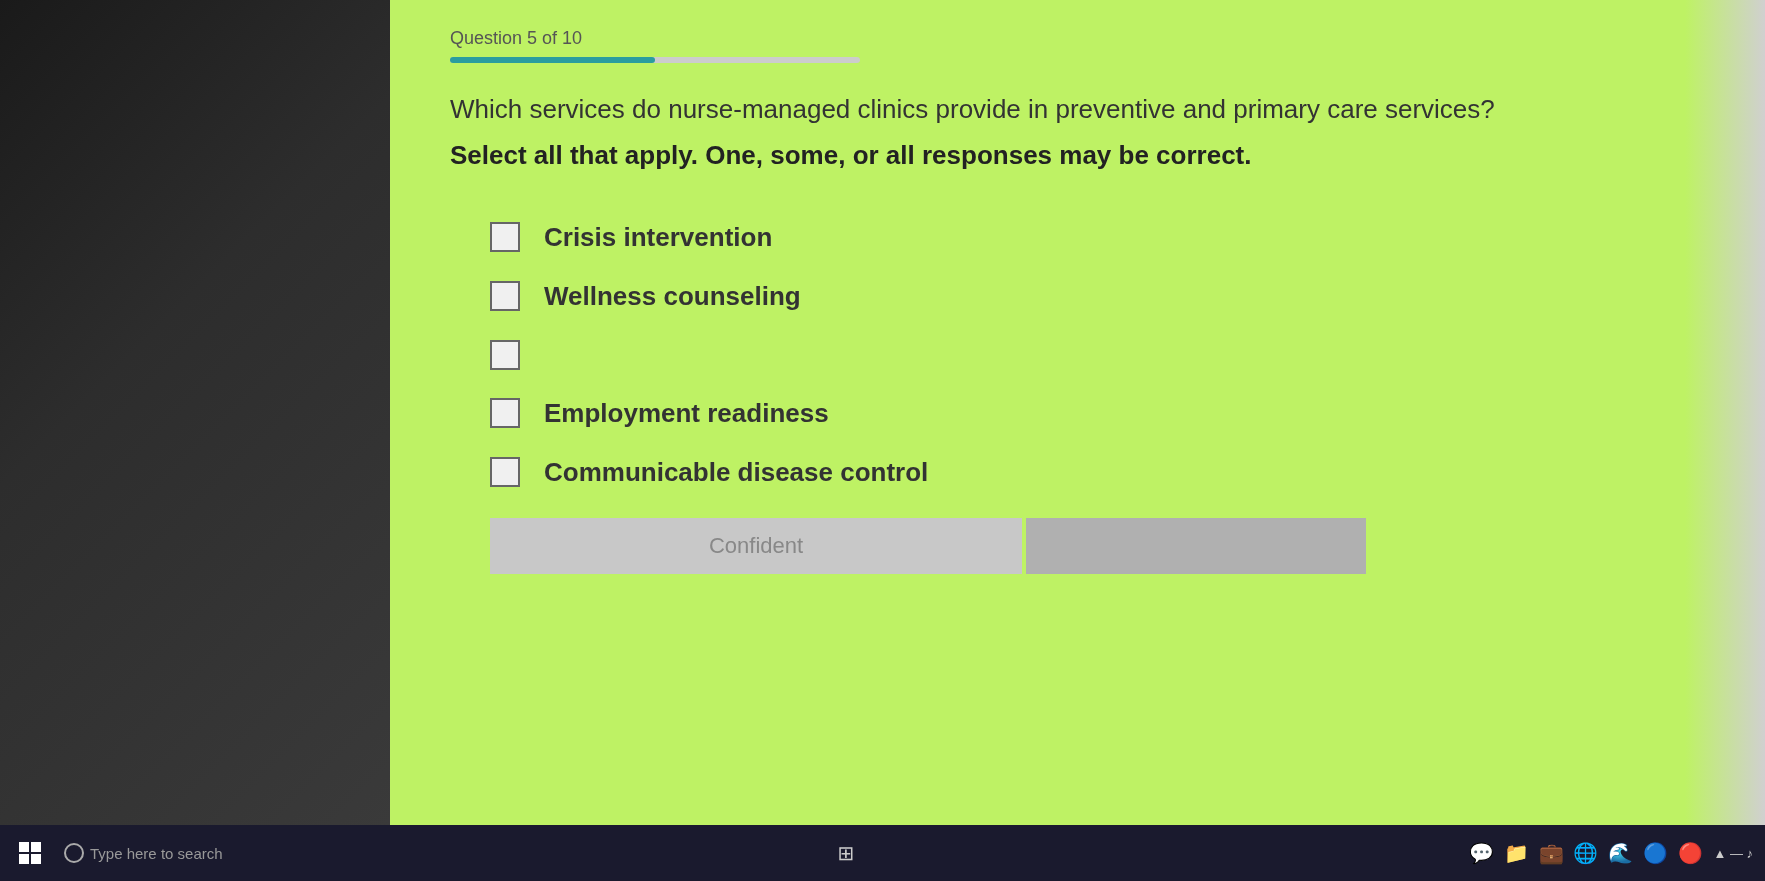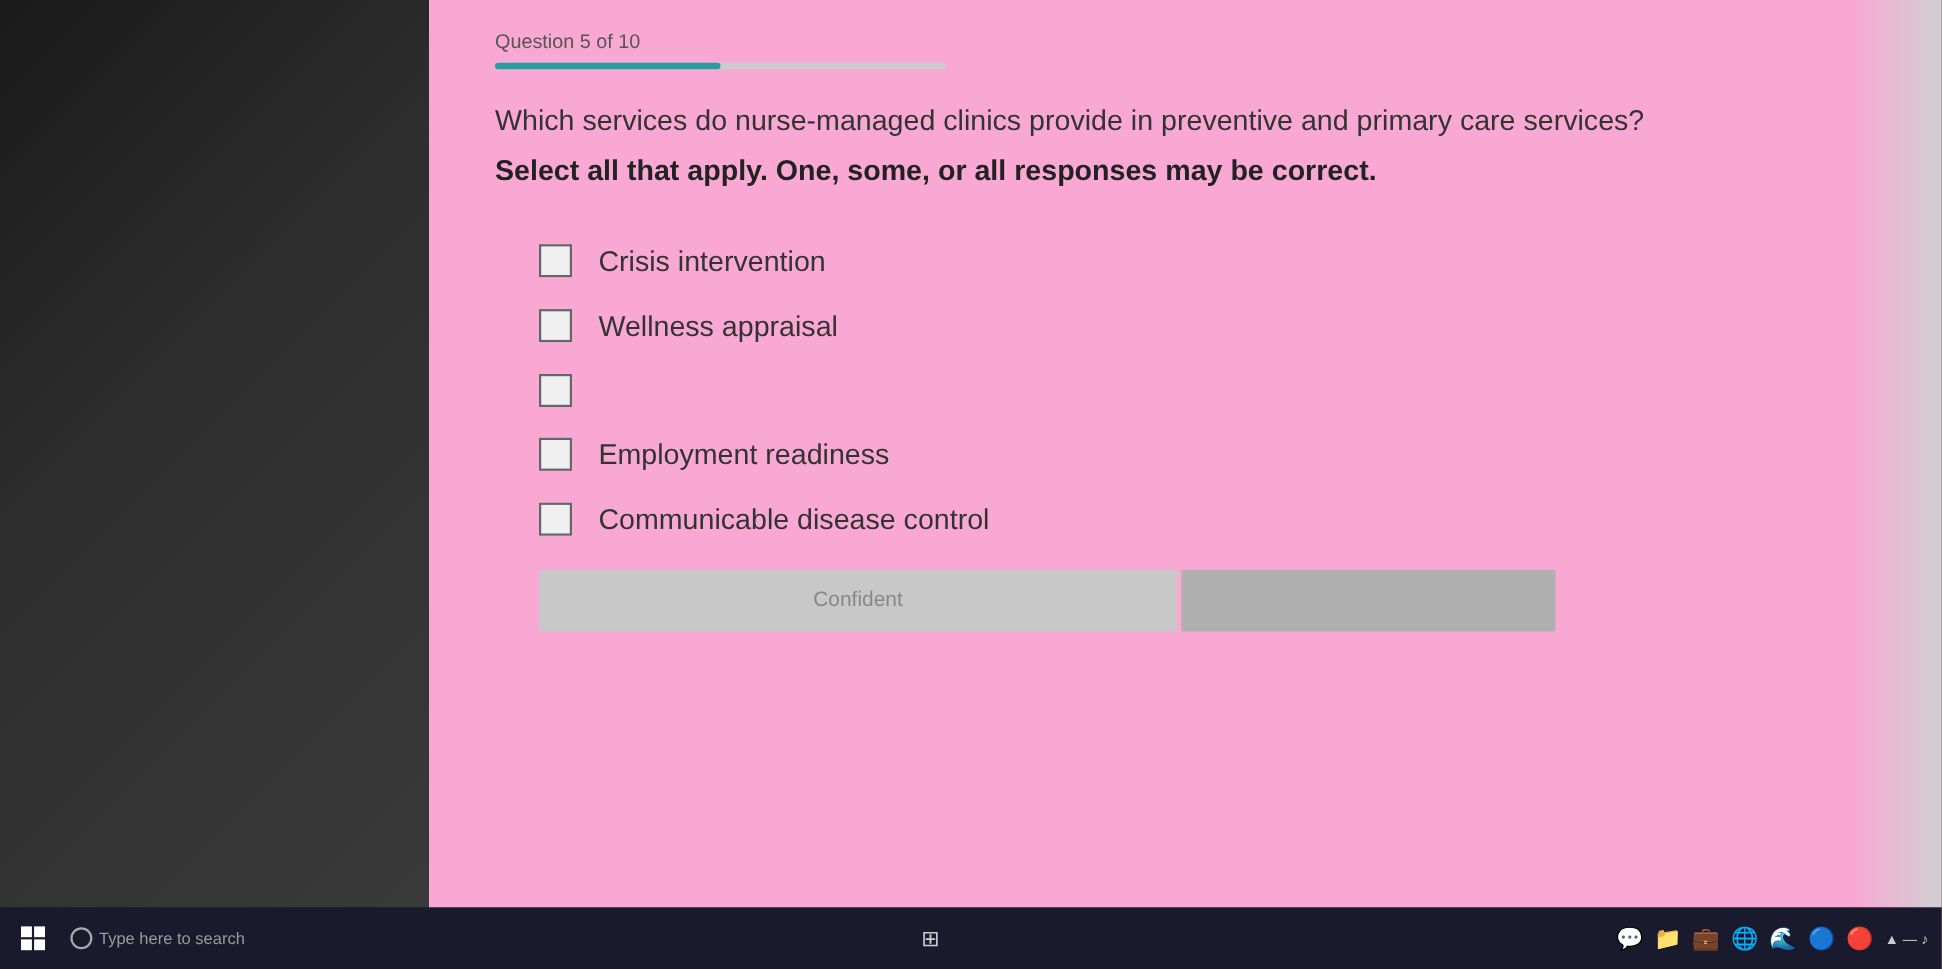"Question 5 of 10" .main-content { background: #f9a8d4 -> #bef264 }
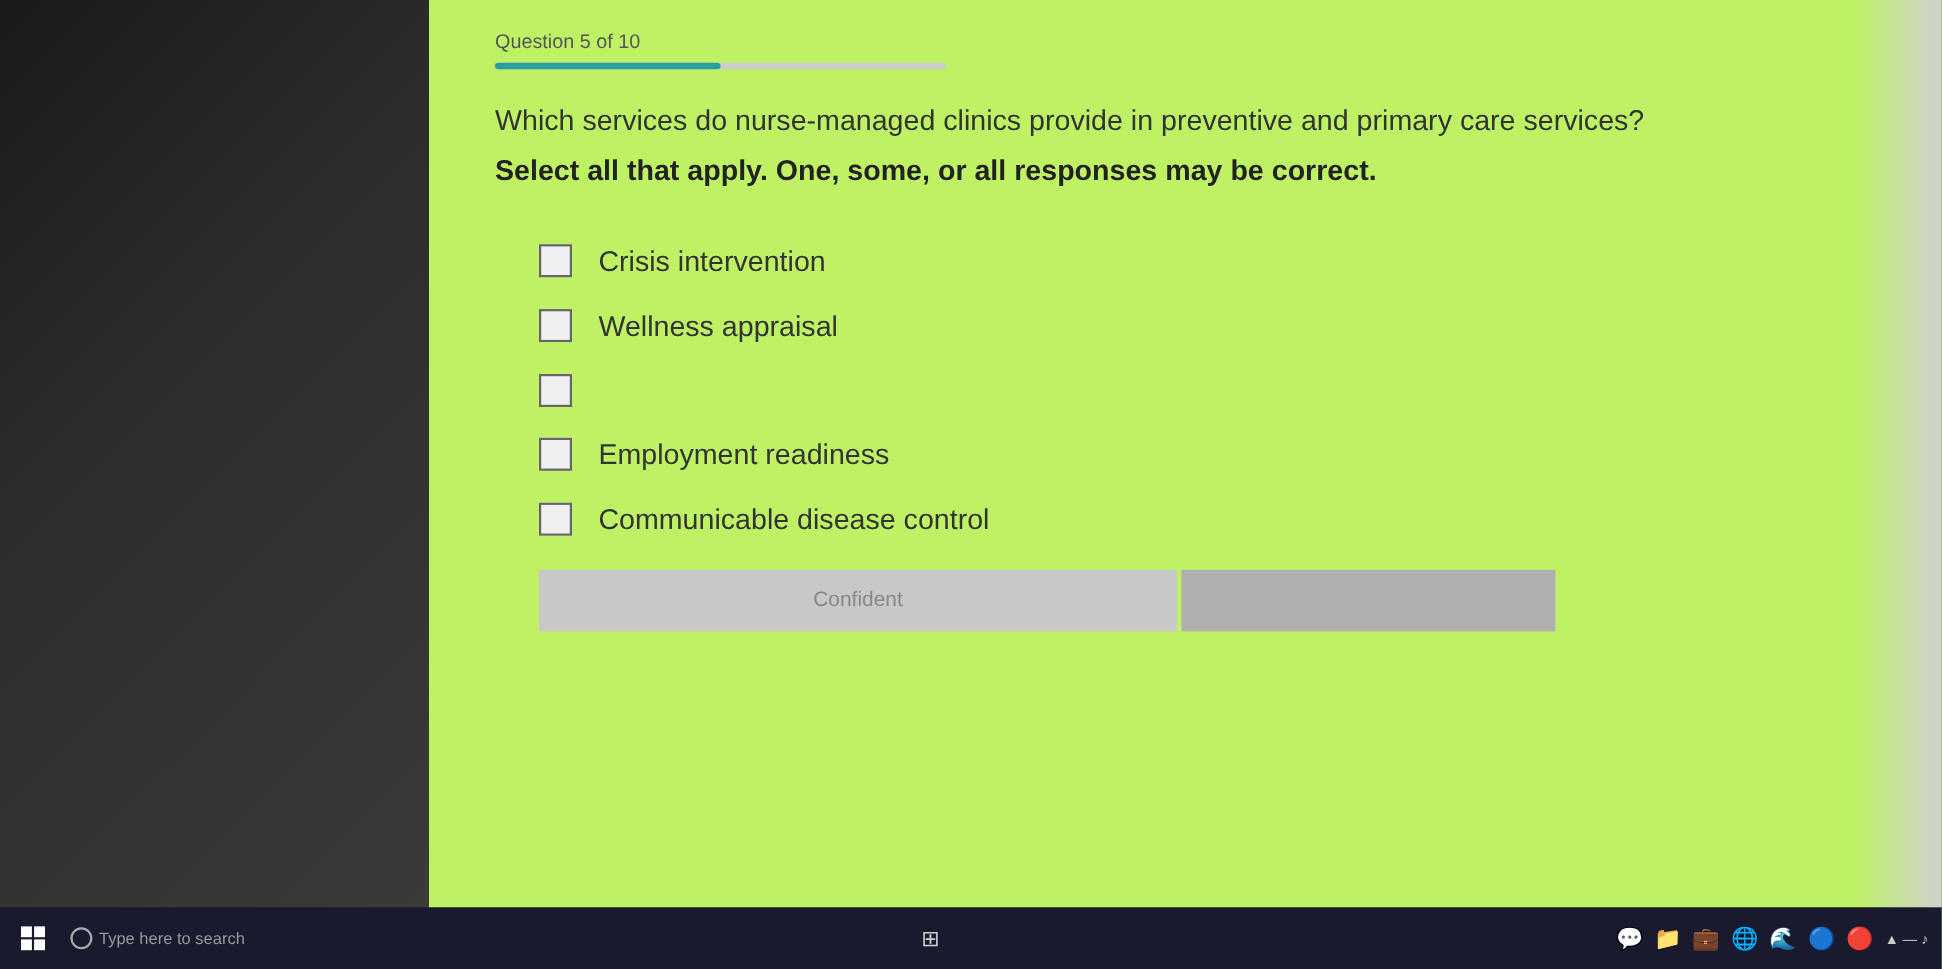"Crisis intervention" .option-label { font-weight: 400 -> 700 }
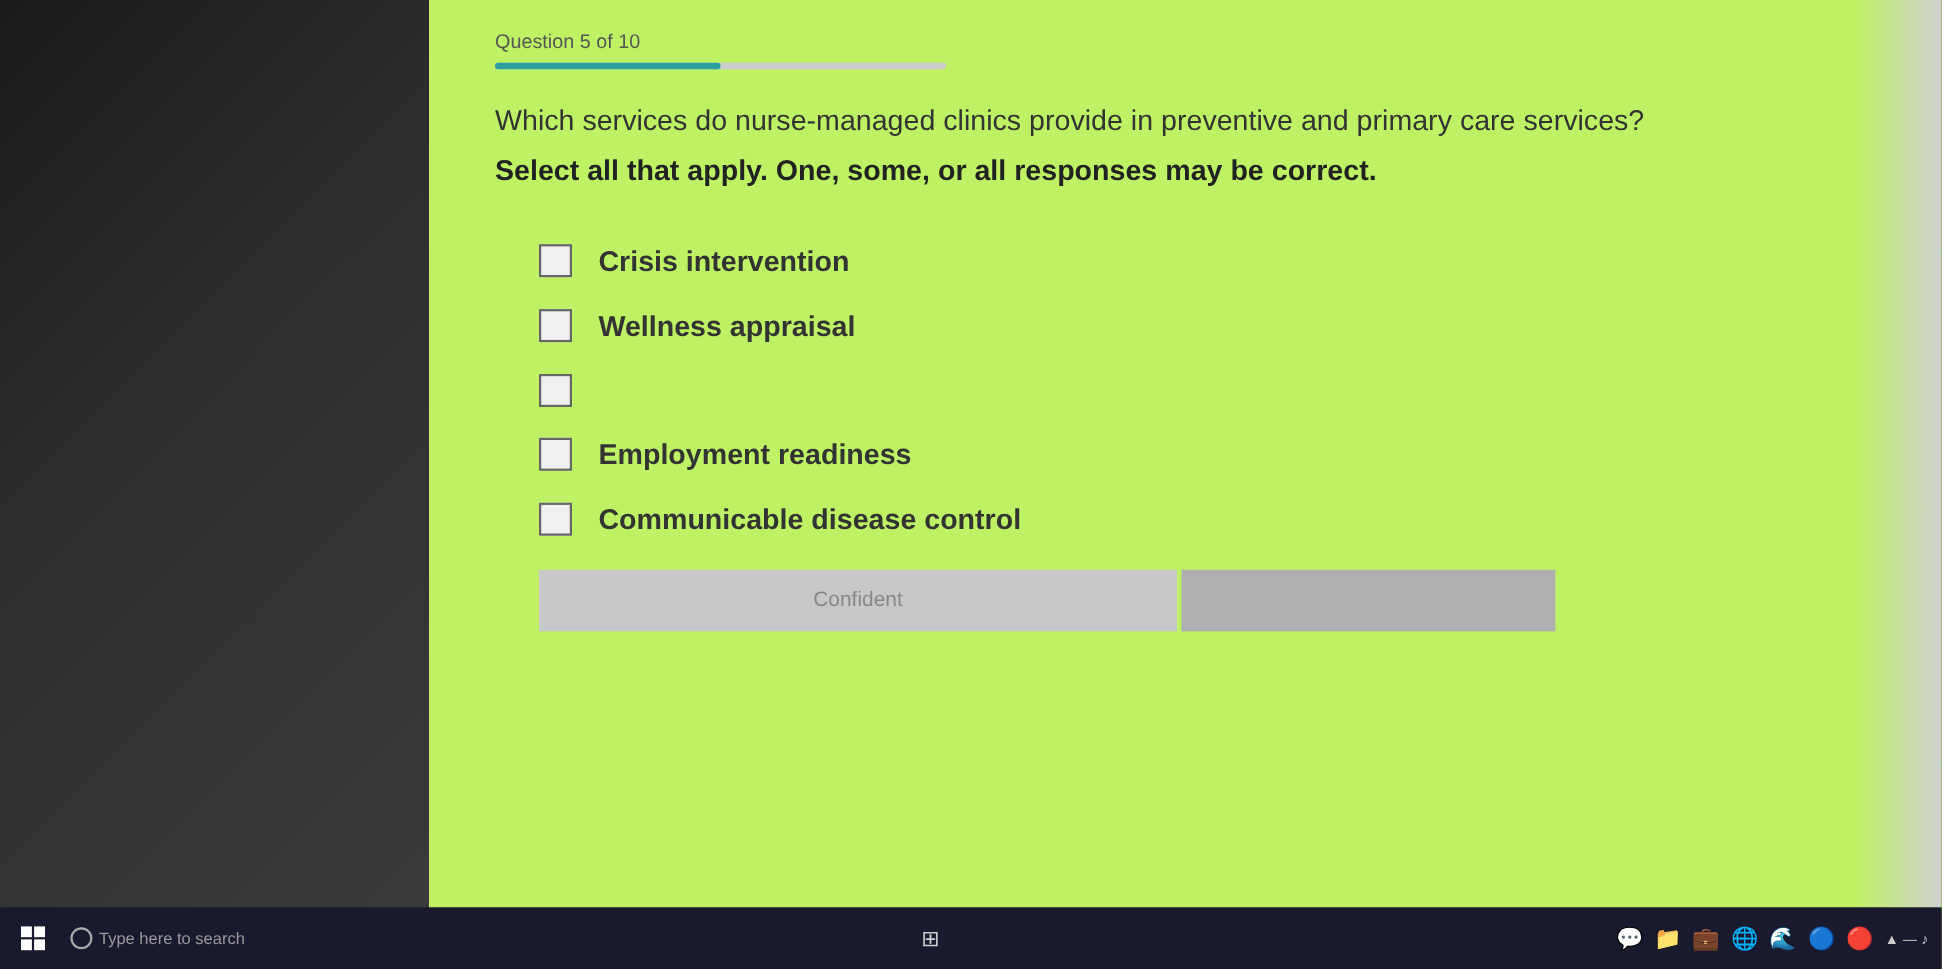"Wellness appraisal" span.option-label { text: appraisal -> counseling }
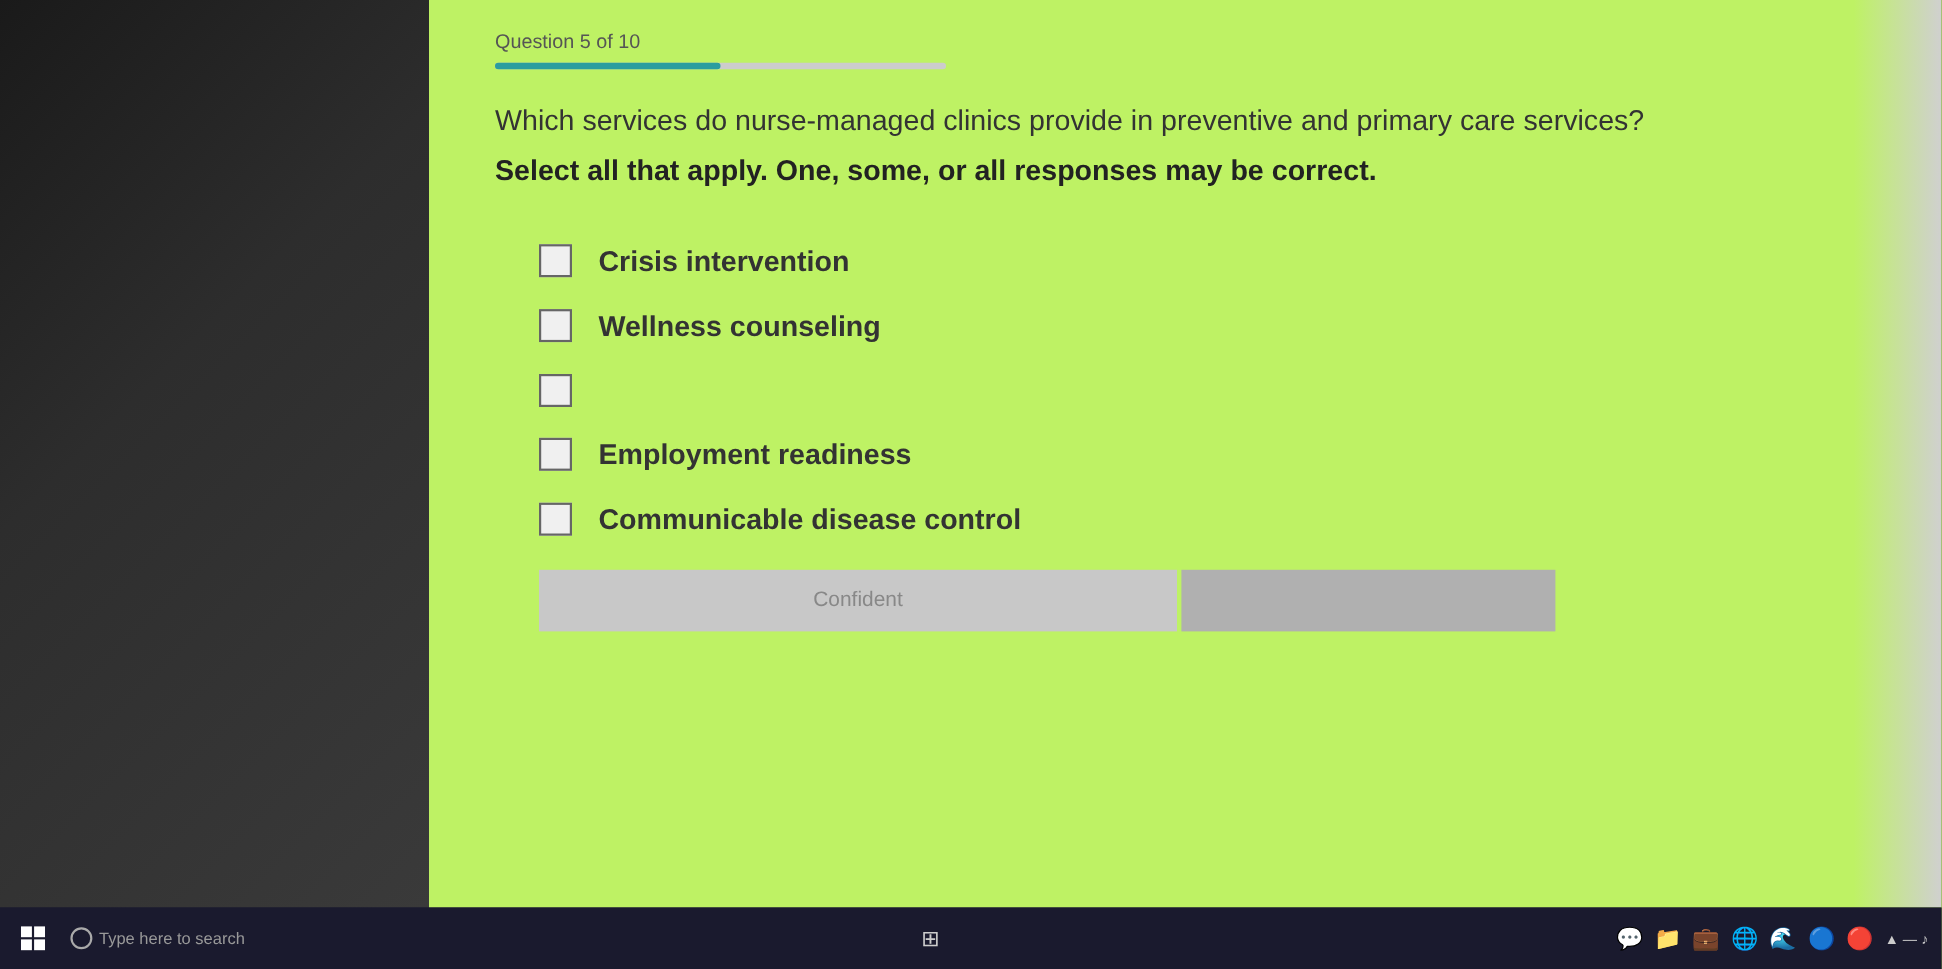"Confident" .btn-confident { font-size: 19px -> 22px; width: 580px -> 532px }
